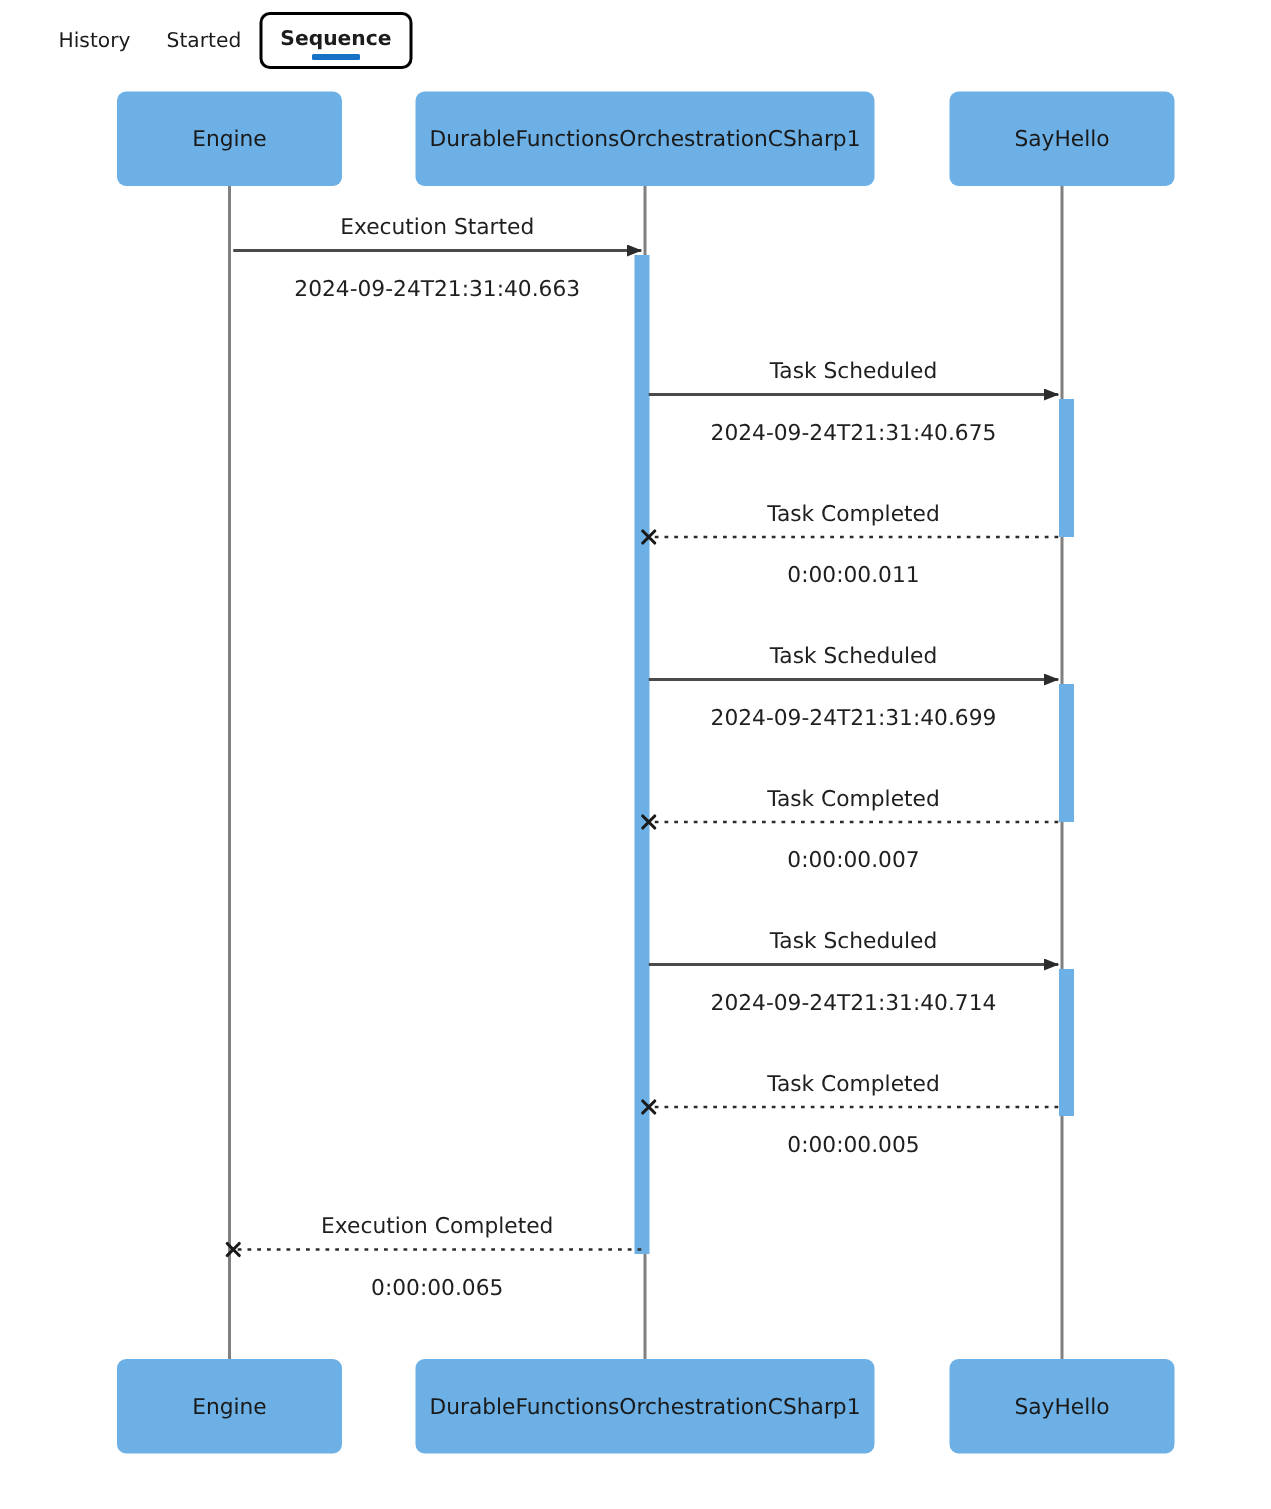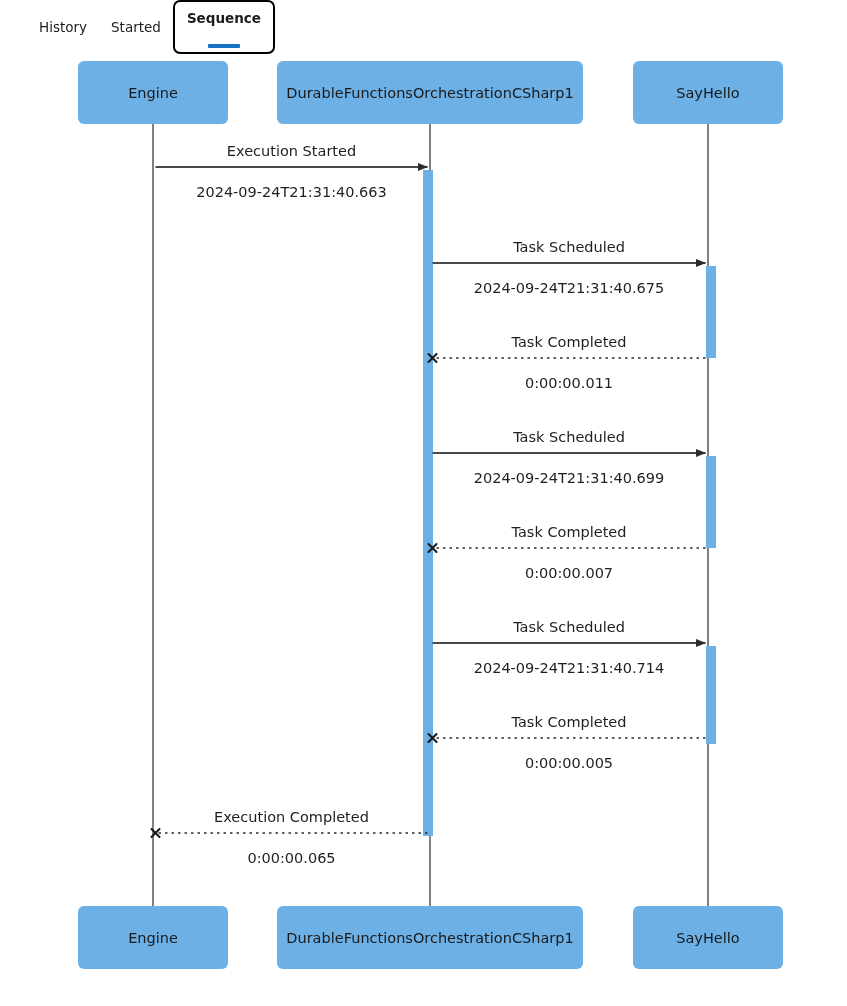"Sequence" .tab.active { padding: 9px 12px 26px 12px -> 9px 12px 10px 12px }
